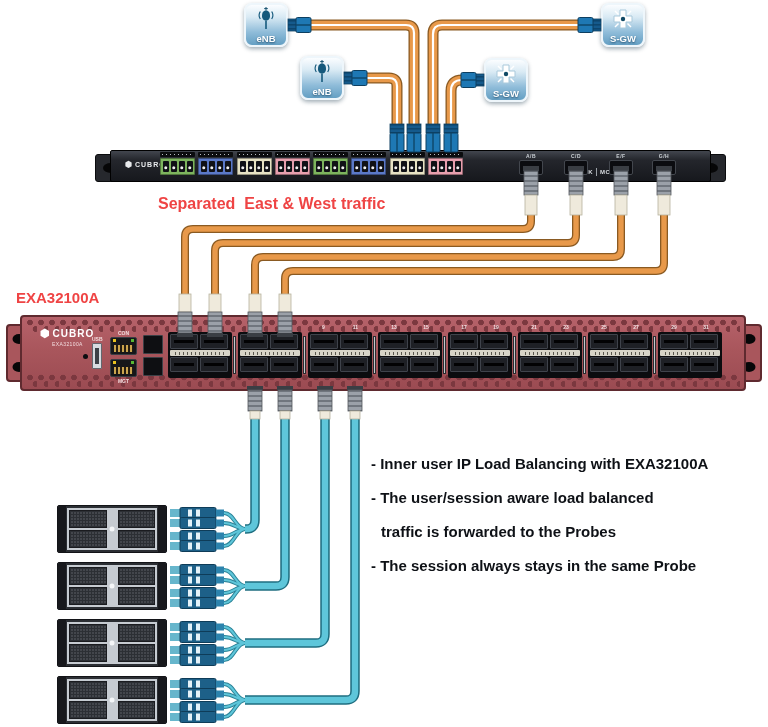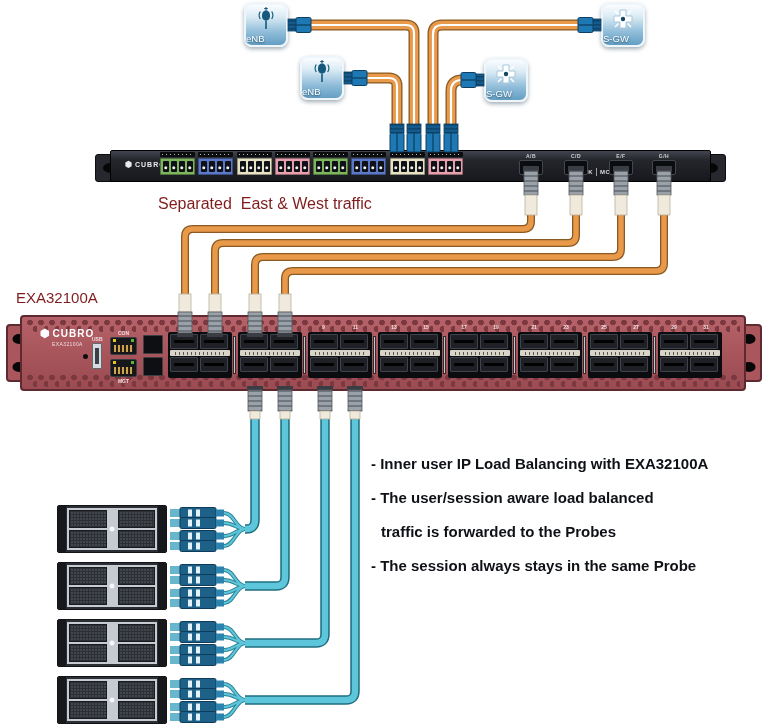"eNB" .node .nlabel { font-weight: normal -> bold; text-align: left -> center }
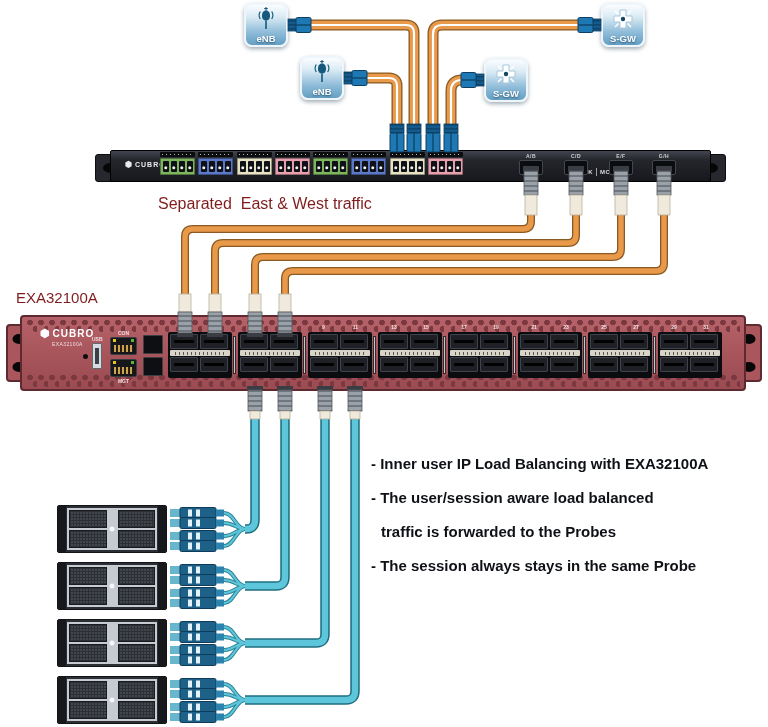"Separated East & West traffic" .caption { color: #7f1d1d -> #ef4444; font-weight: normal -> bold }
